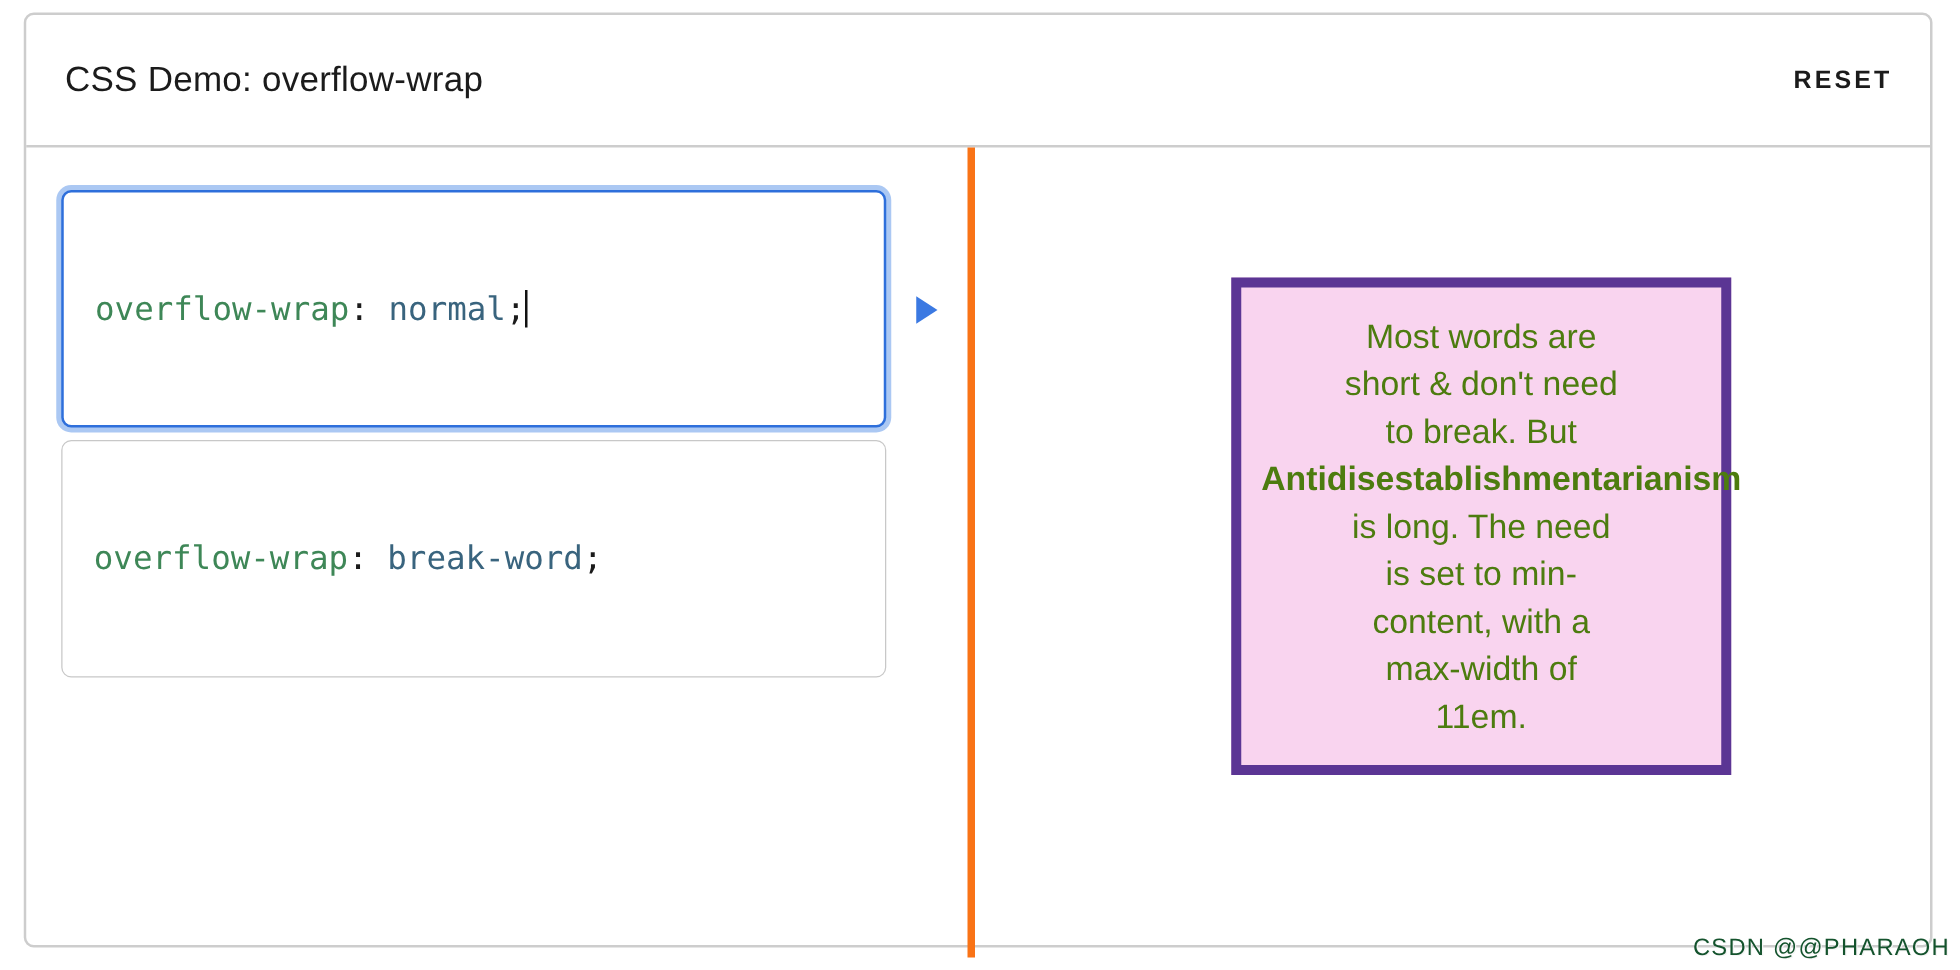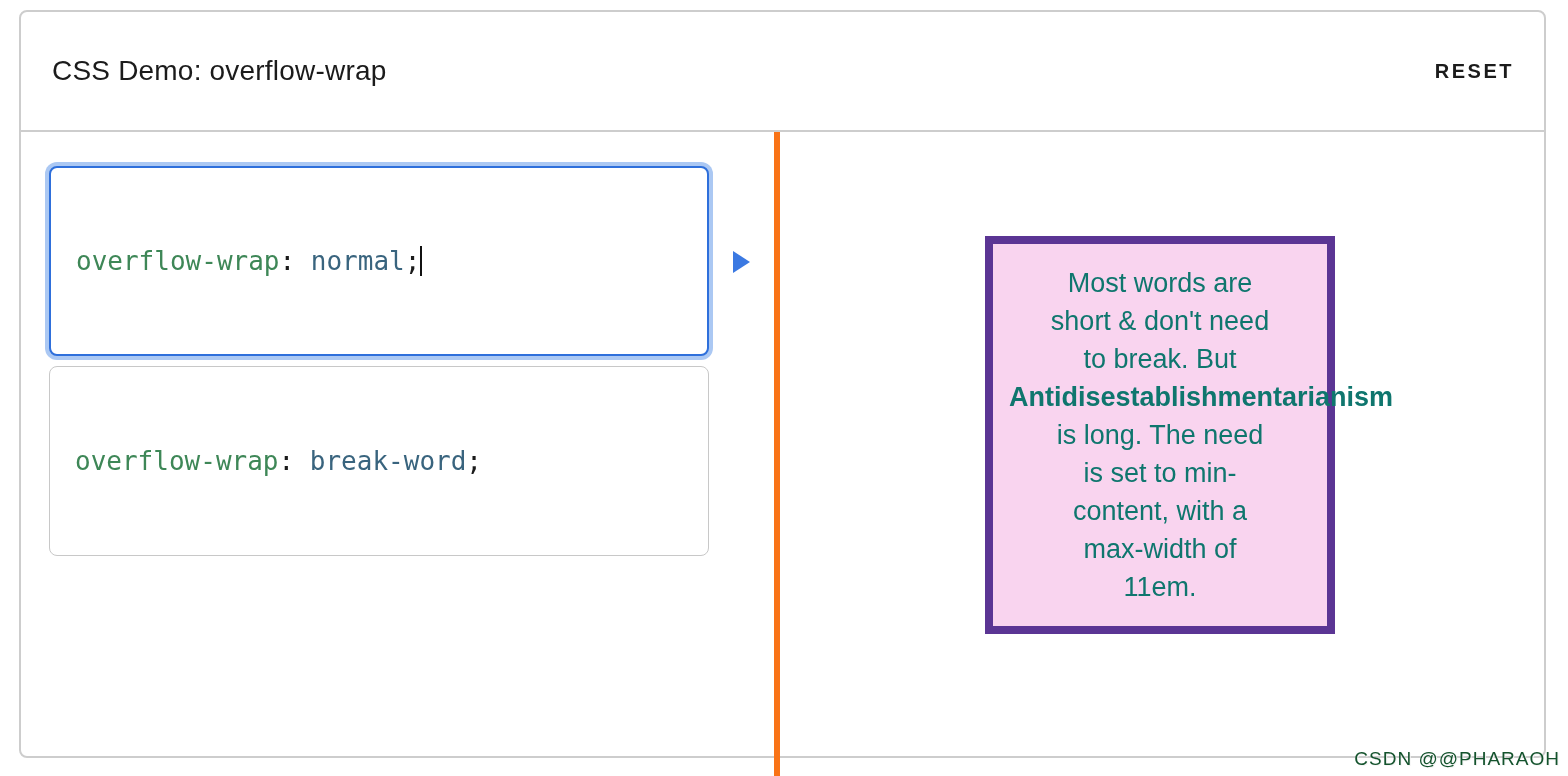"CSS Demo: overflow-wrap" .demo-header { height: 120px -> 106px }
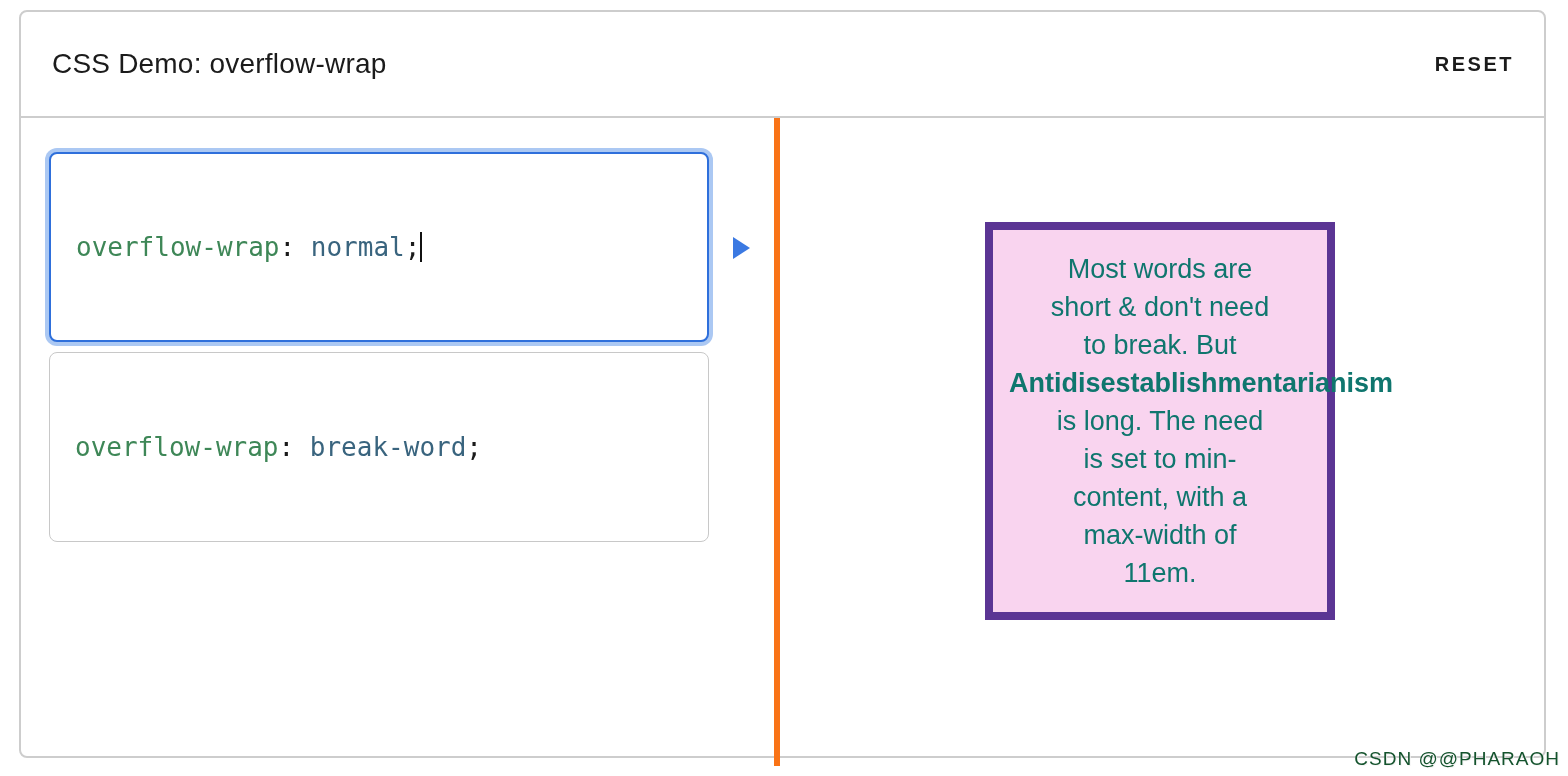"Most words are" .output-box { color: #0f766e -> #4d7c0f; width: 350px -> 400px }
